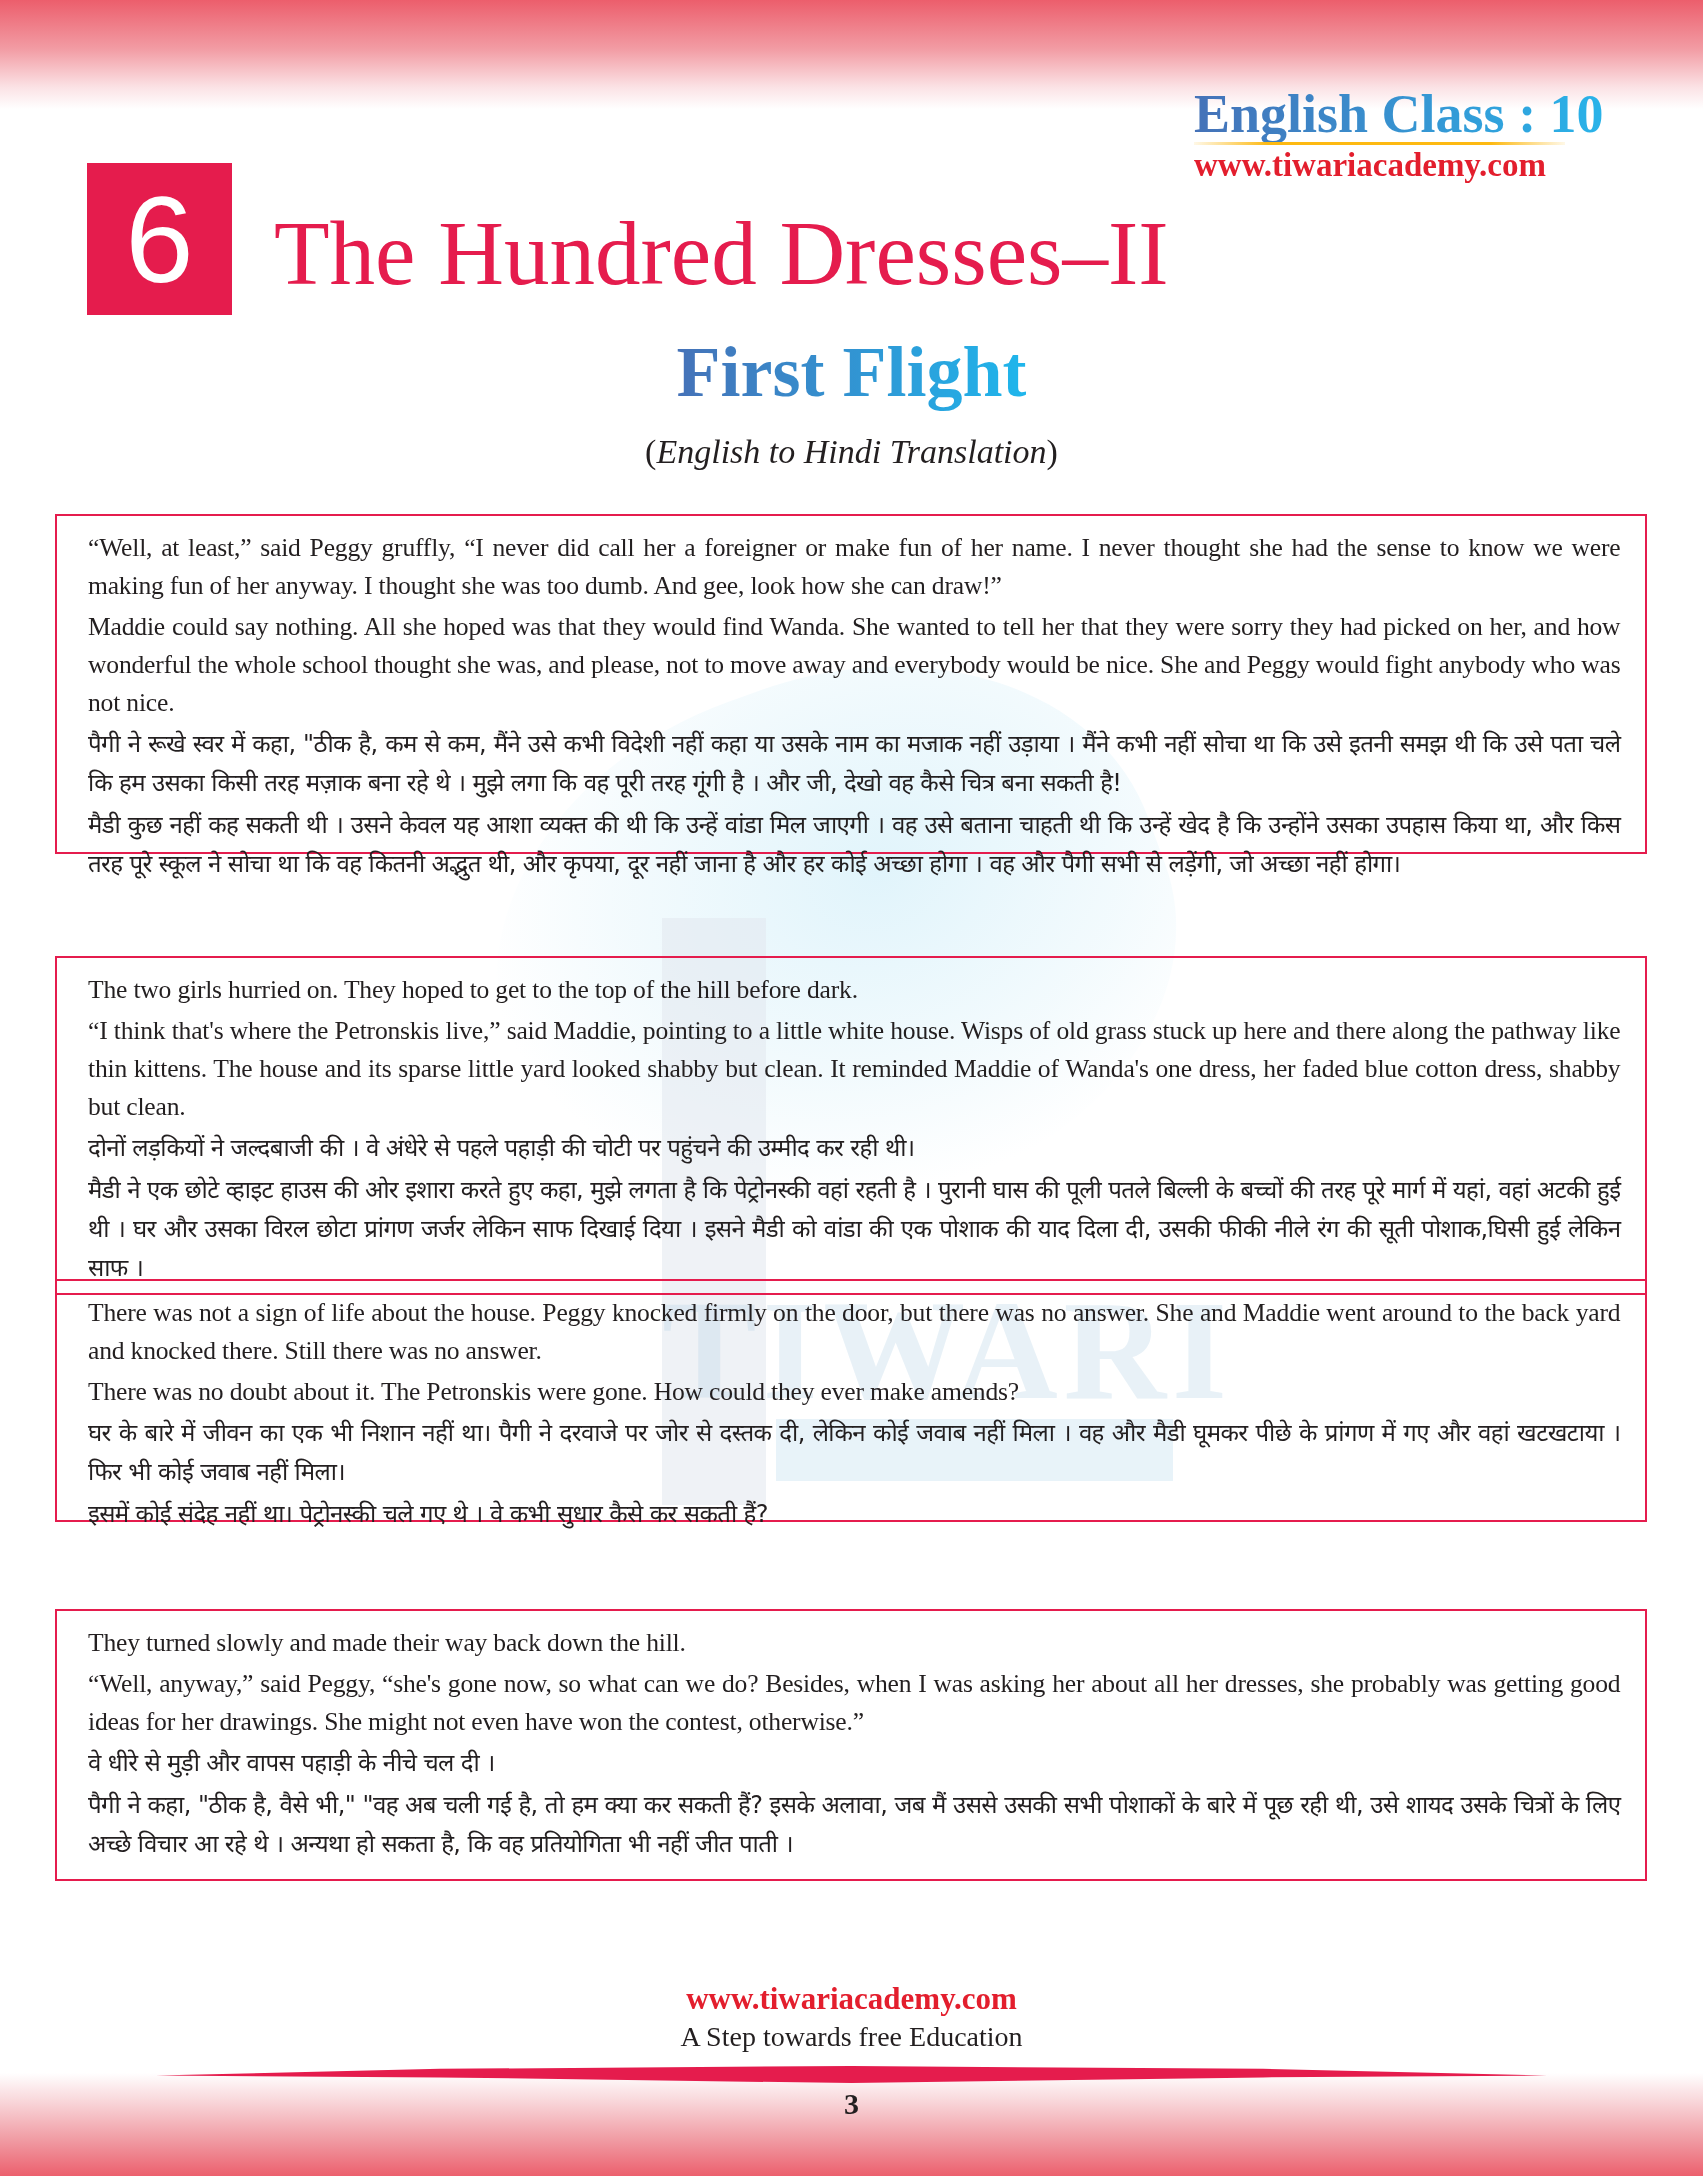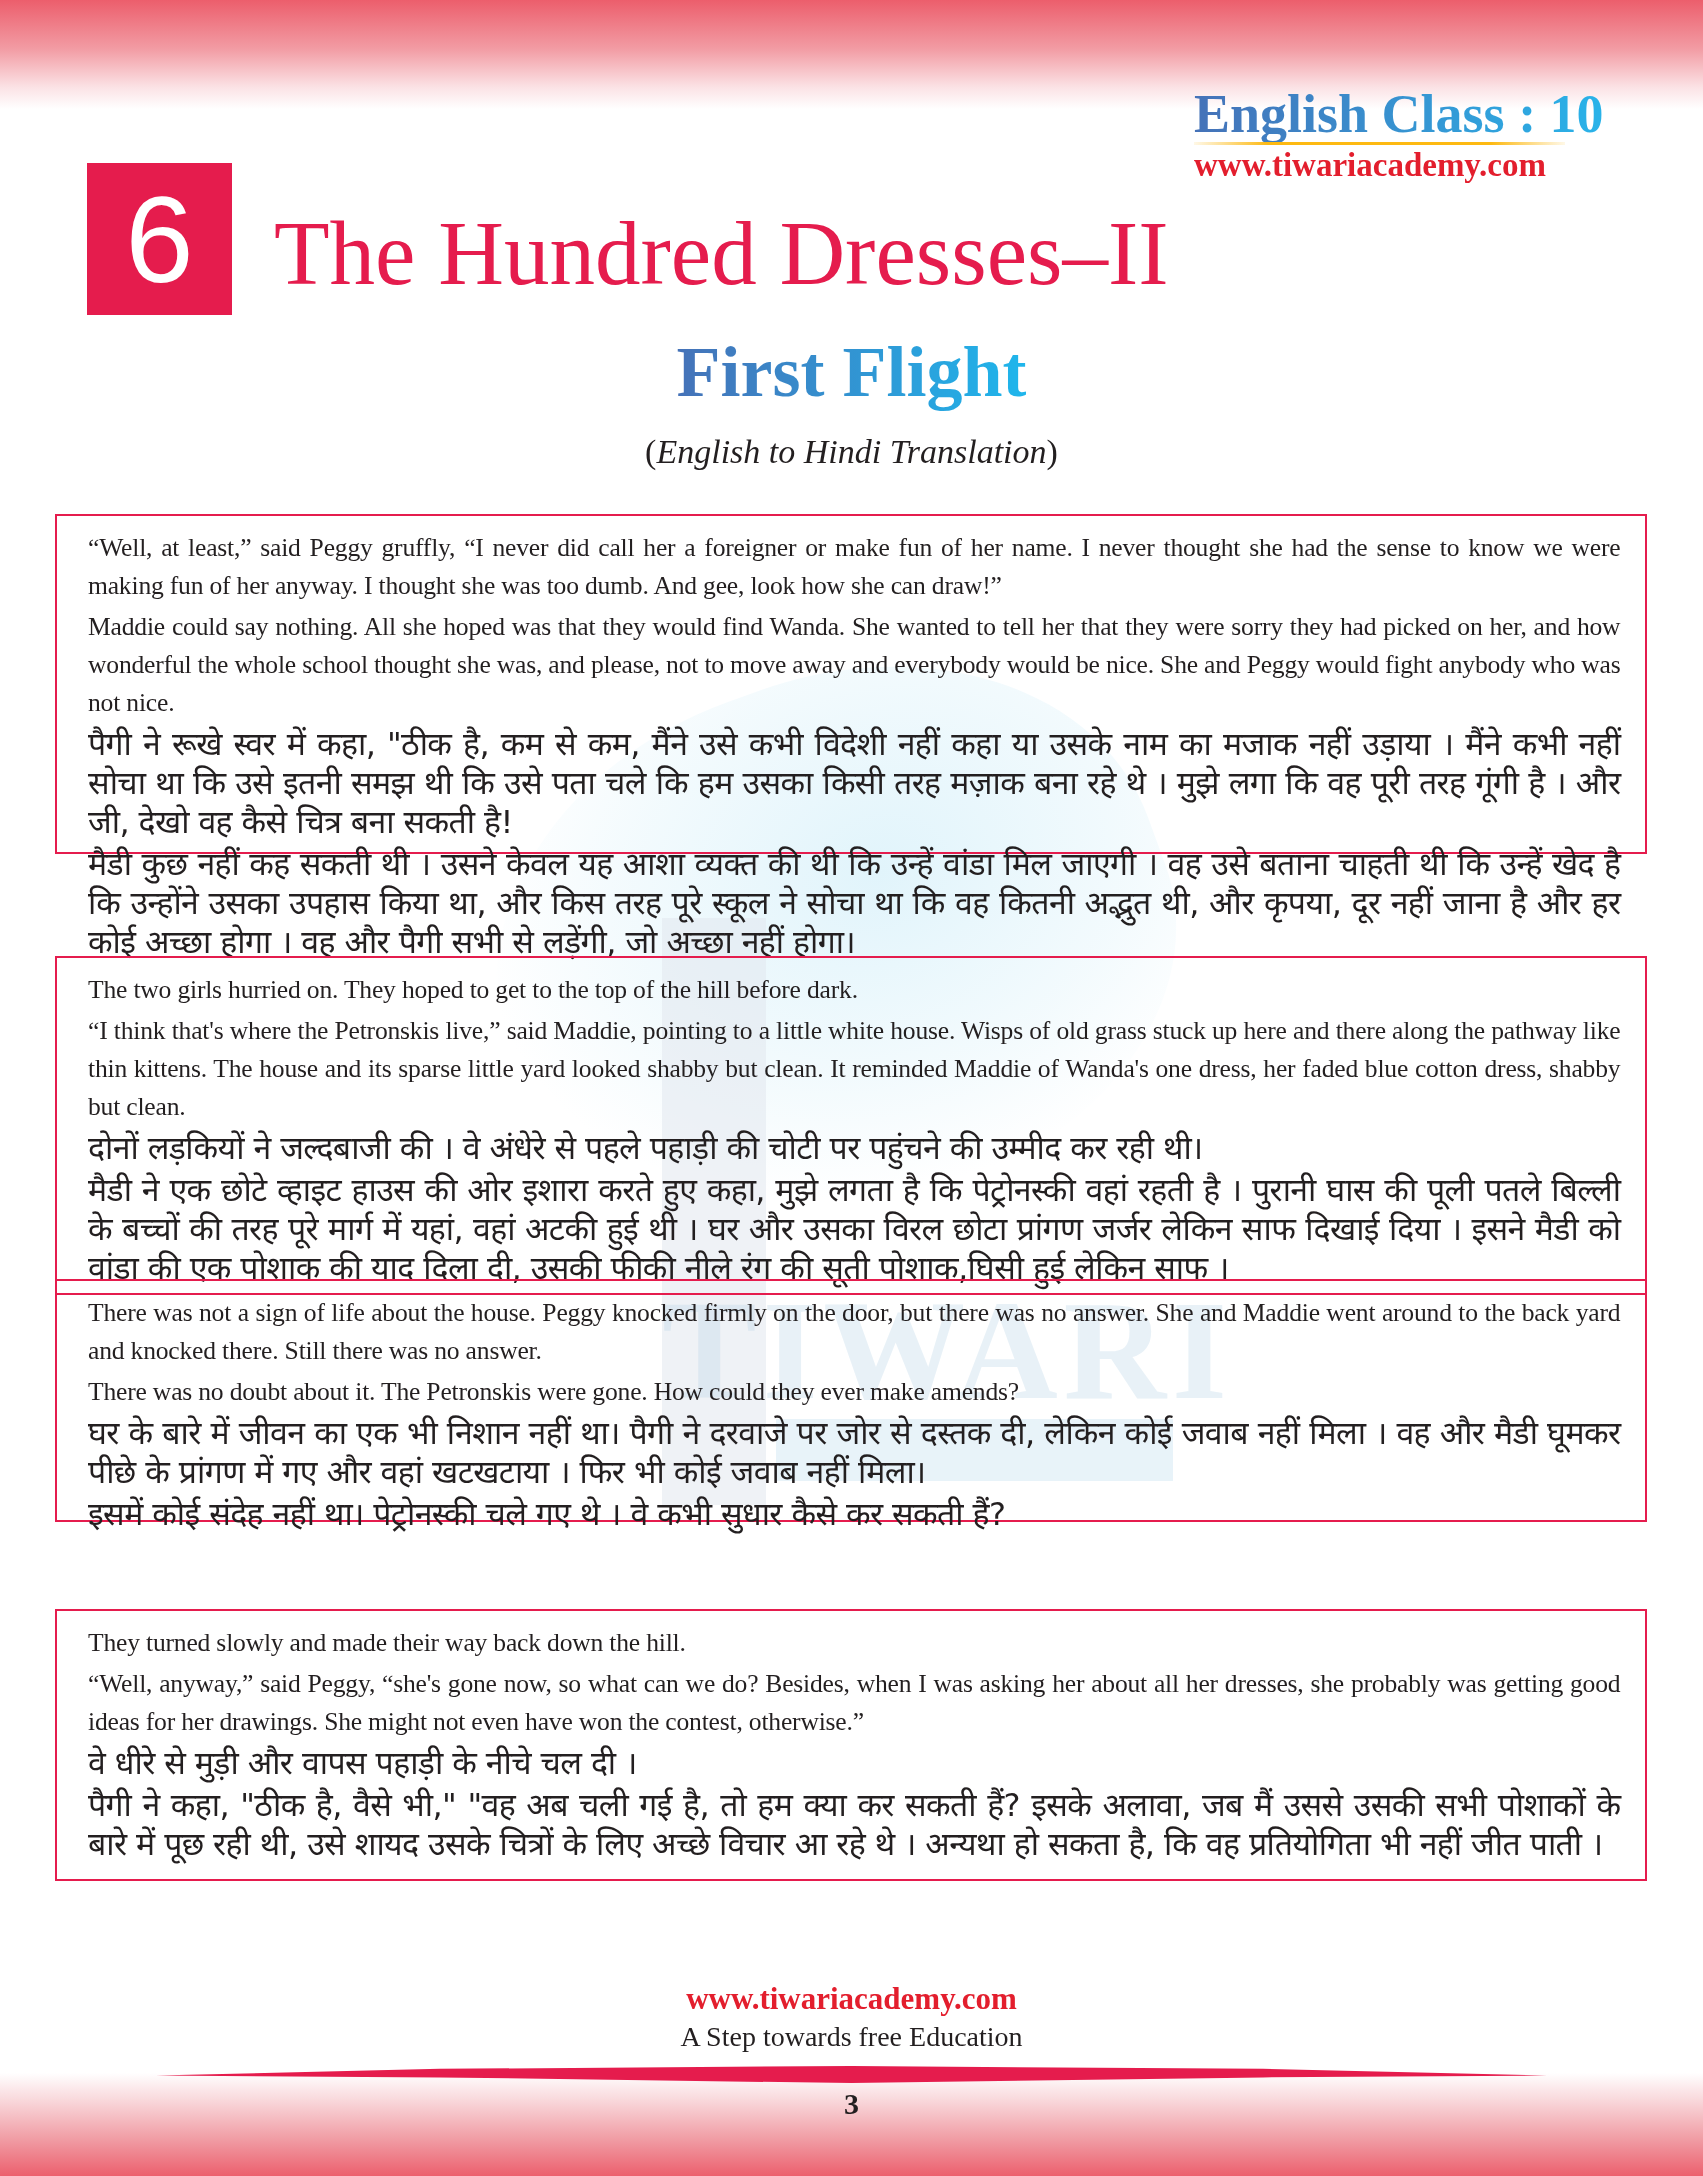"पैगी ने रूखे स्वर में" .box p.hi { font-size: 32px -> 24px }
